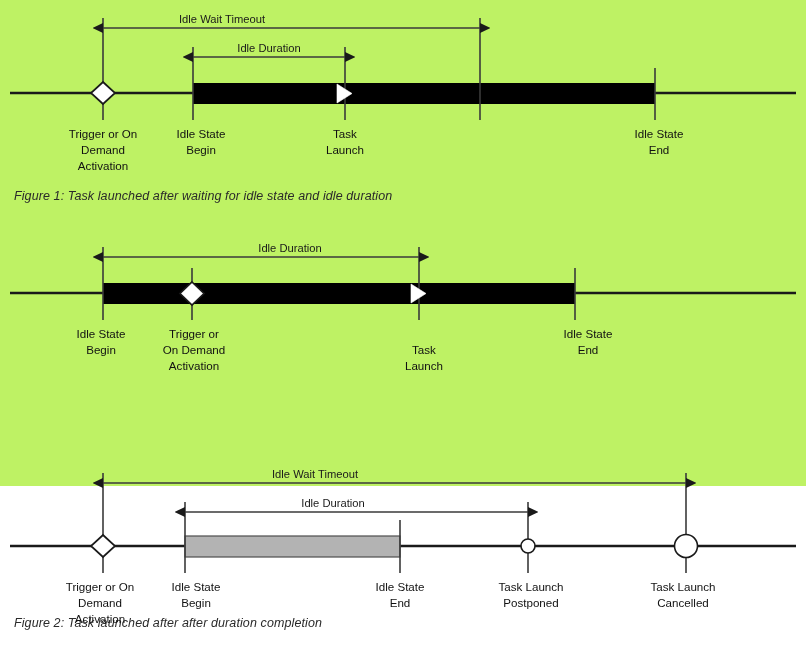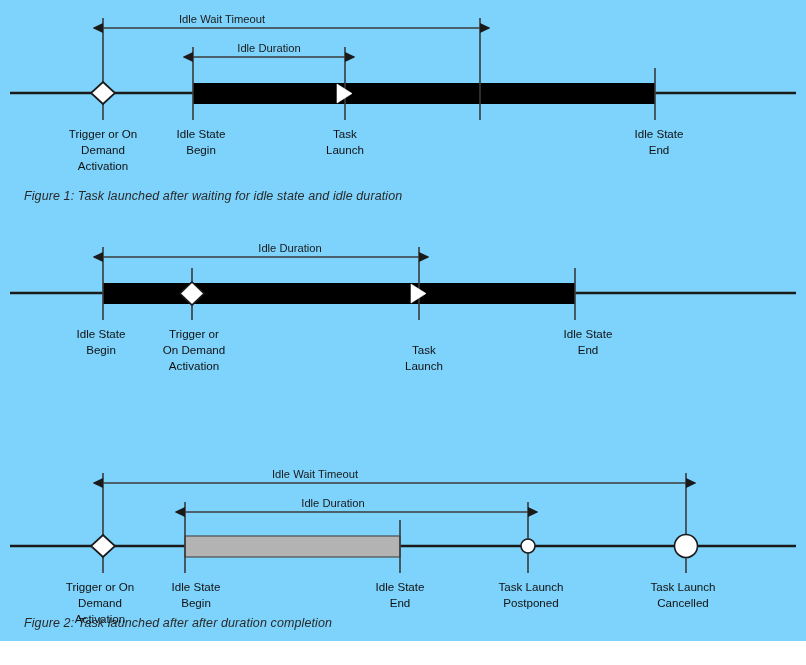"Idle Wait Timeout" .page { background: #7dd3fc -> #bef264; height: 641px -> 486px }
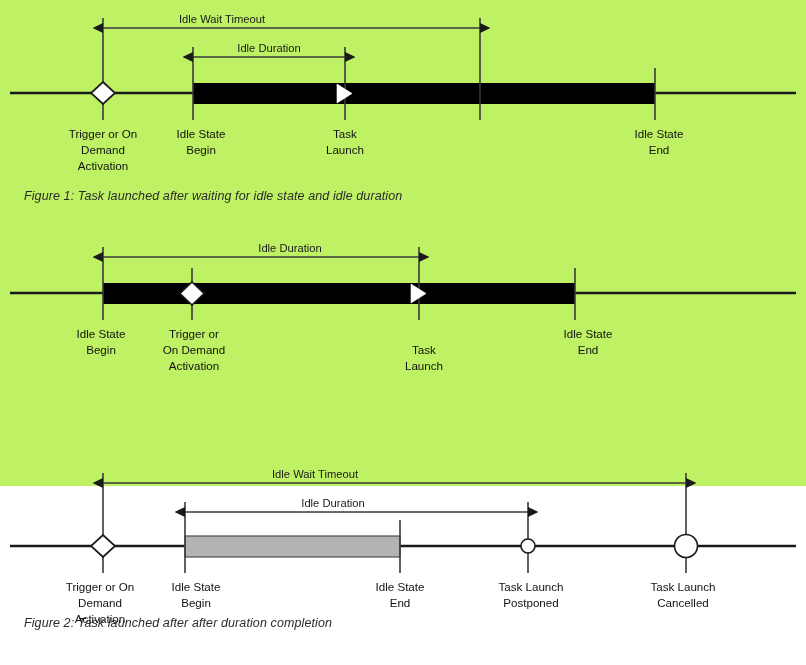"Figure 1: Task launched after" .caption { left: 24px -> 14px }
